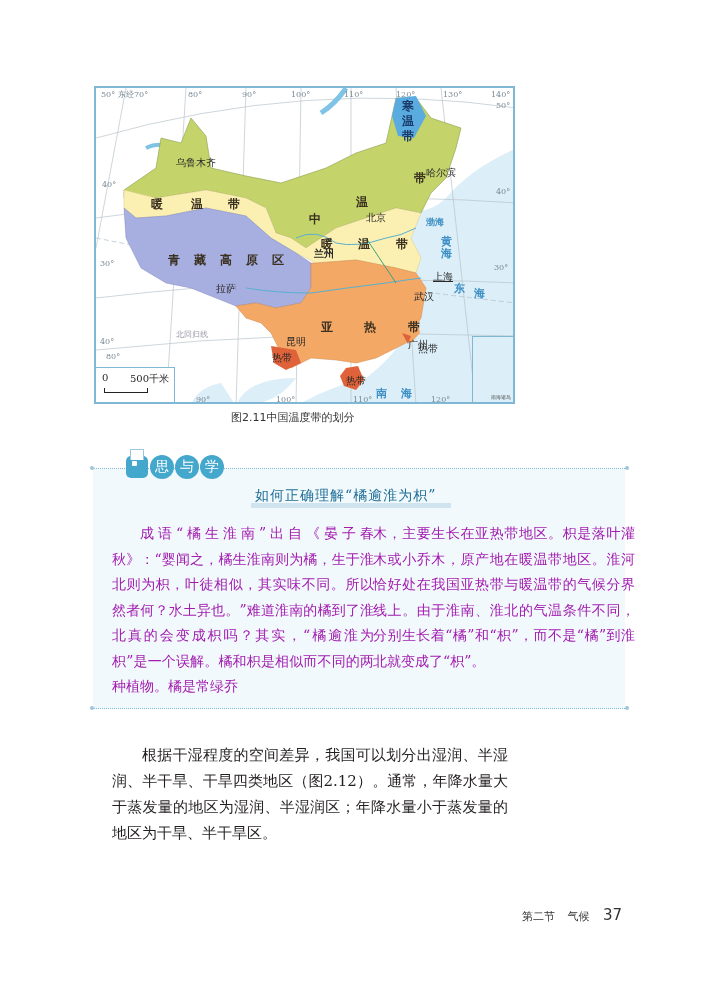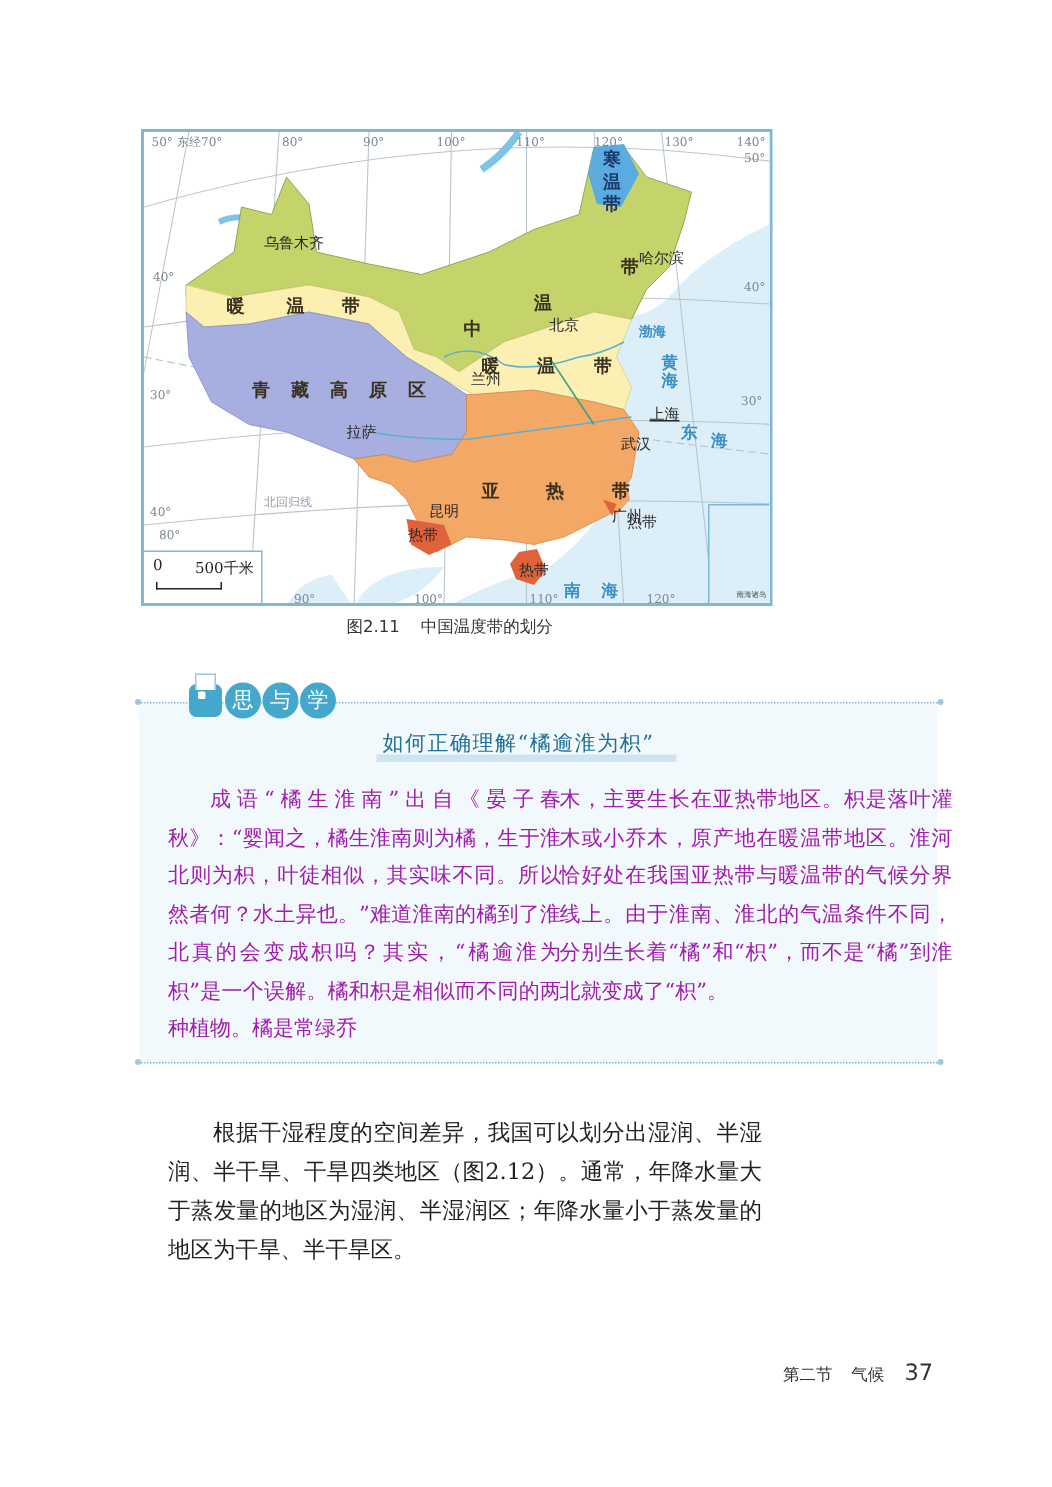"兰州" span.map-label { font-weight: none -> bold }
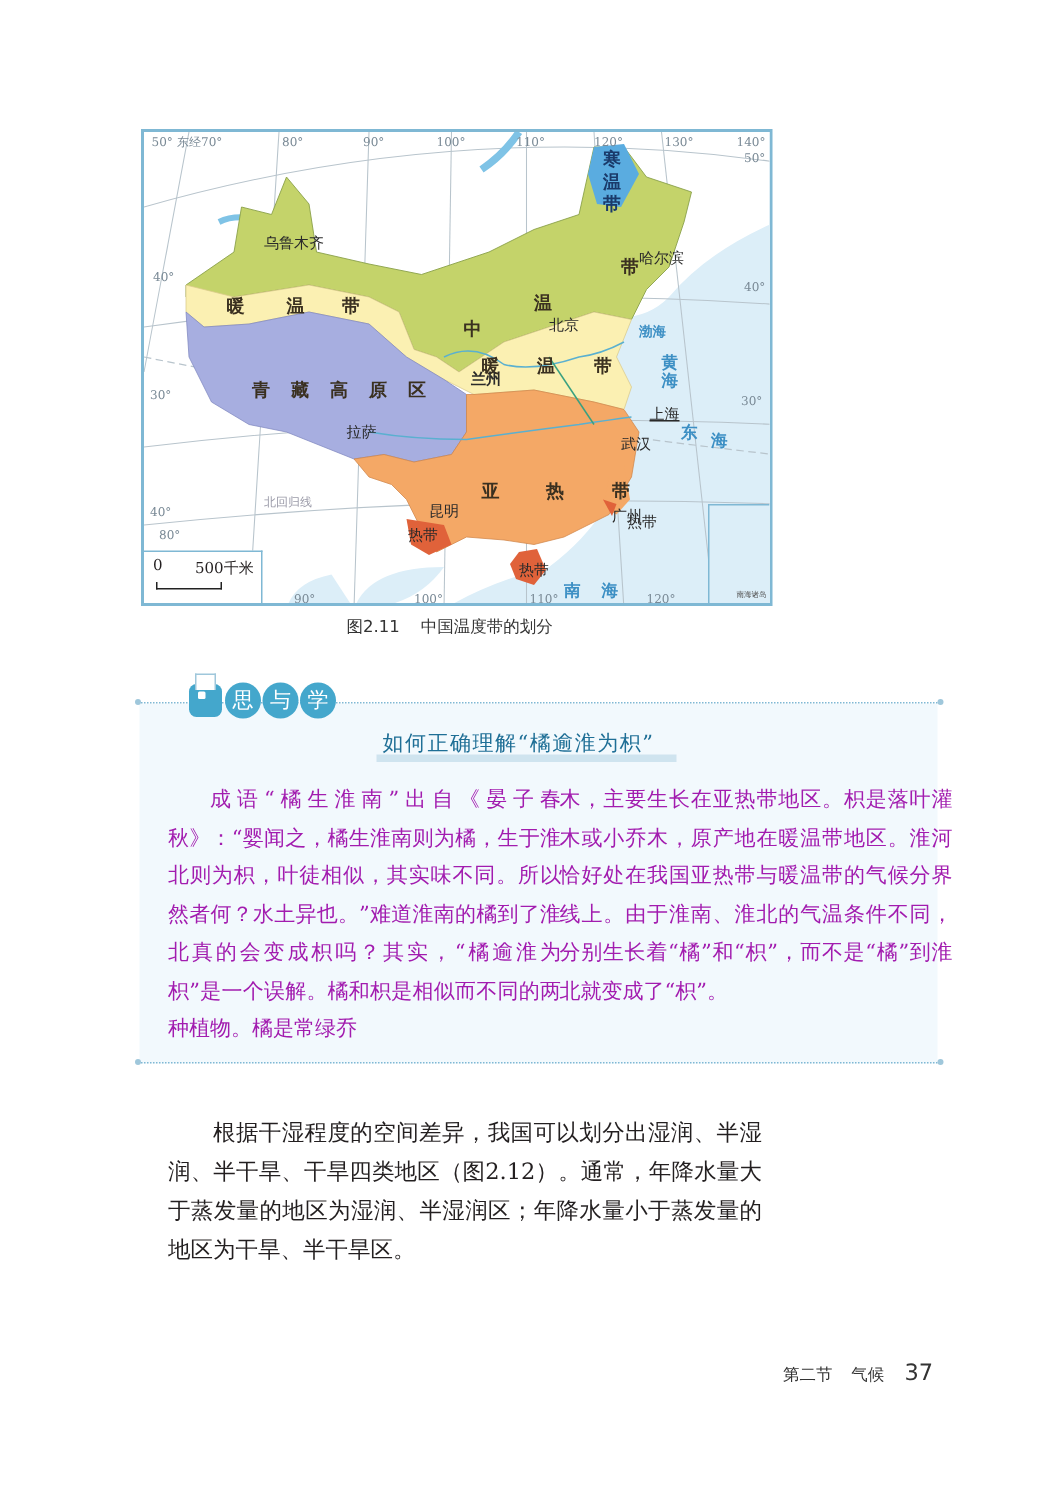"拉萨" span.map-label { margin-left: 15px -> none }
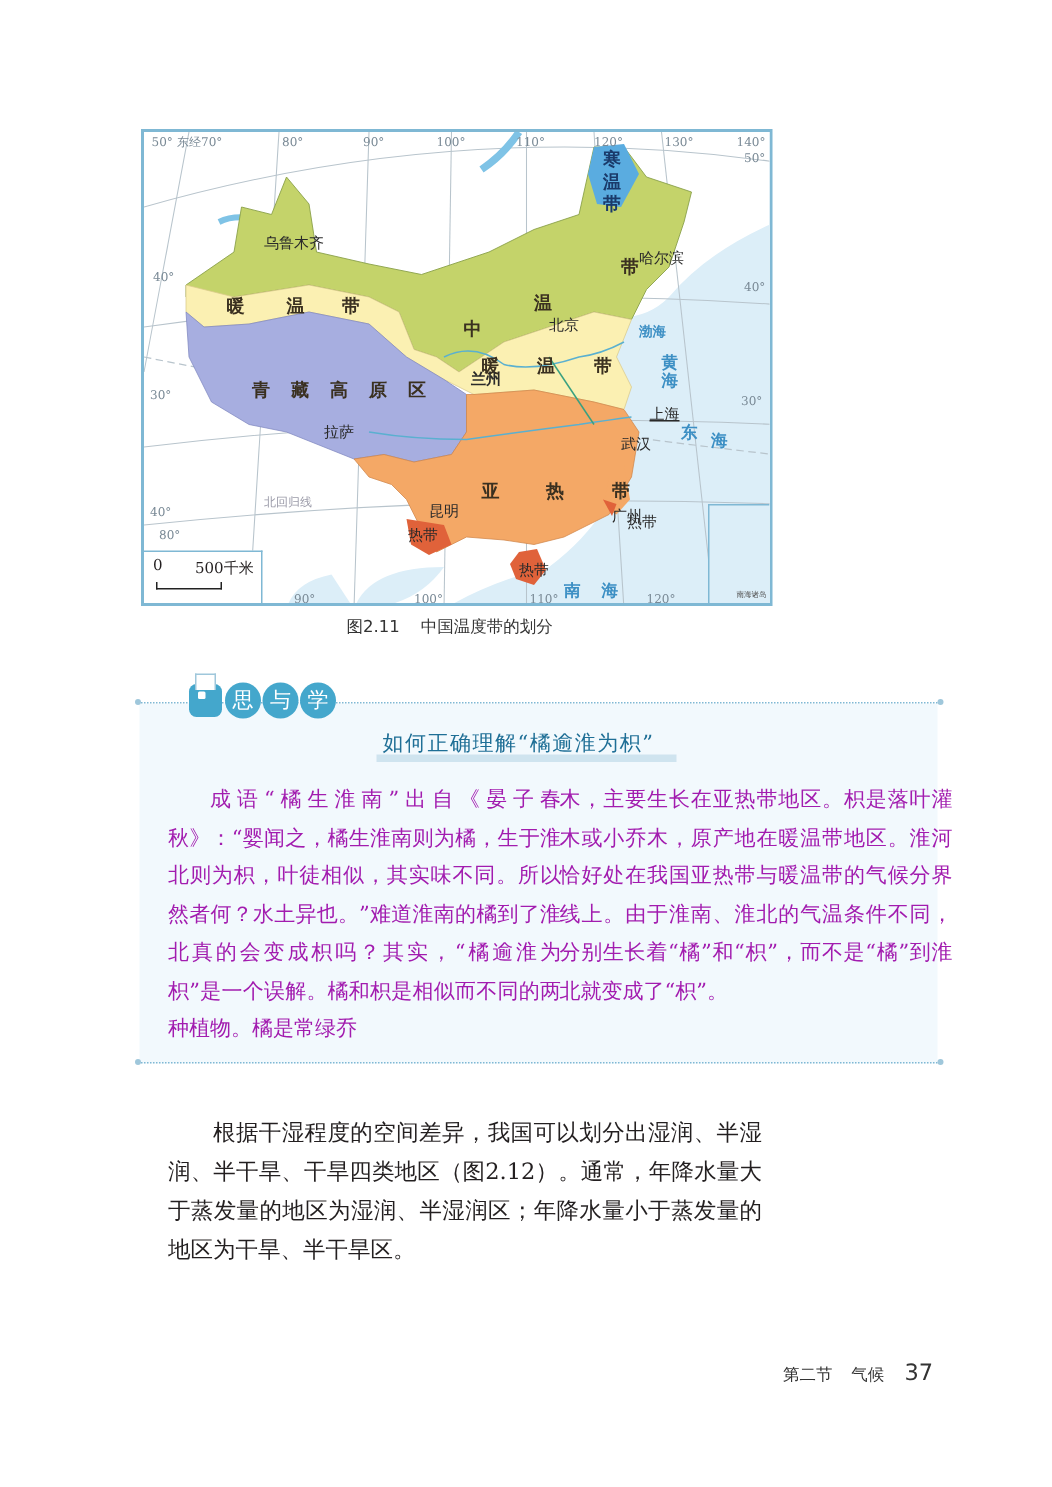"图2.11" .fig-caption .num { margin-right: 14px -> none }
